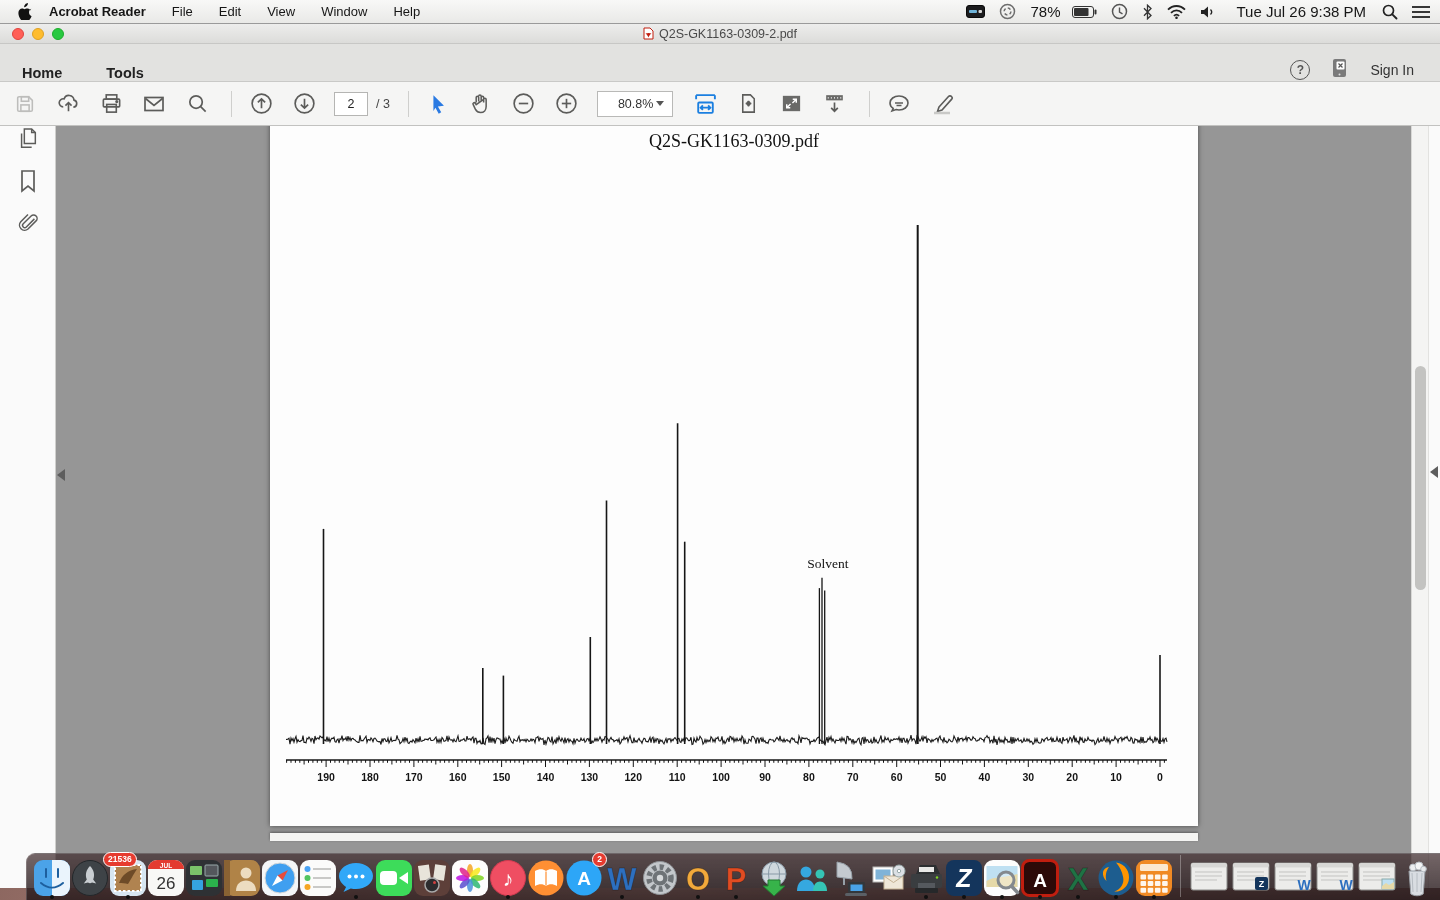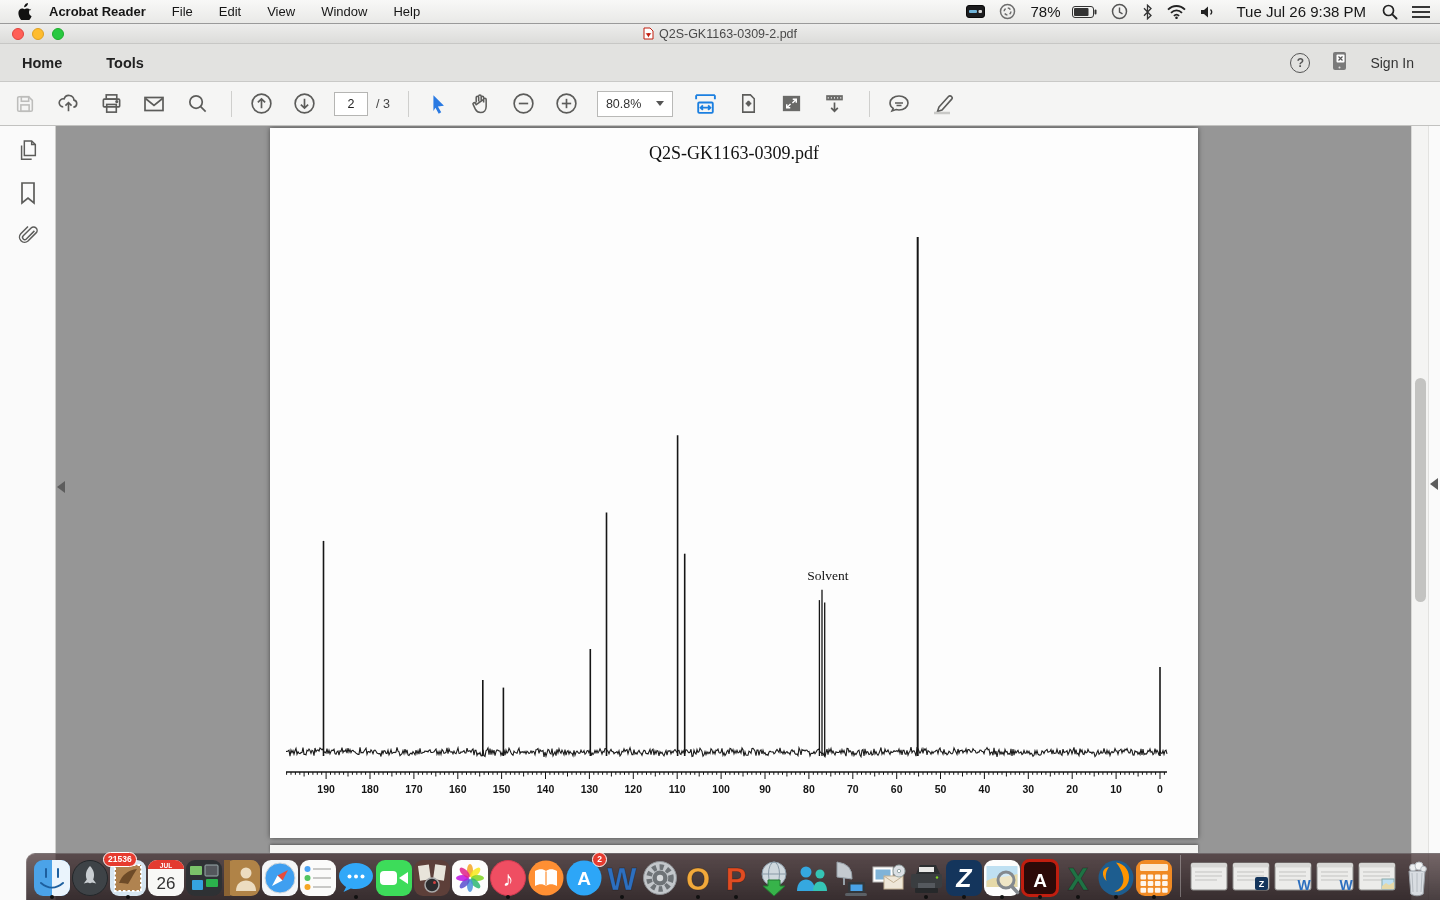"Home" #tabbar { align-items: center -> flex-end }
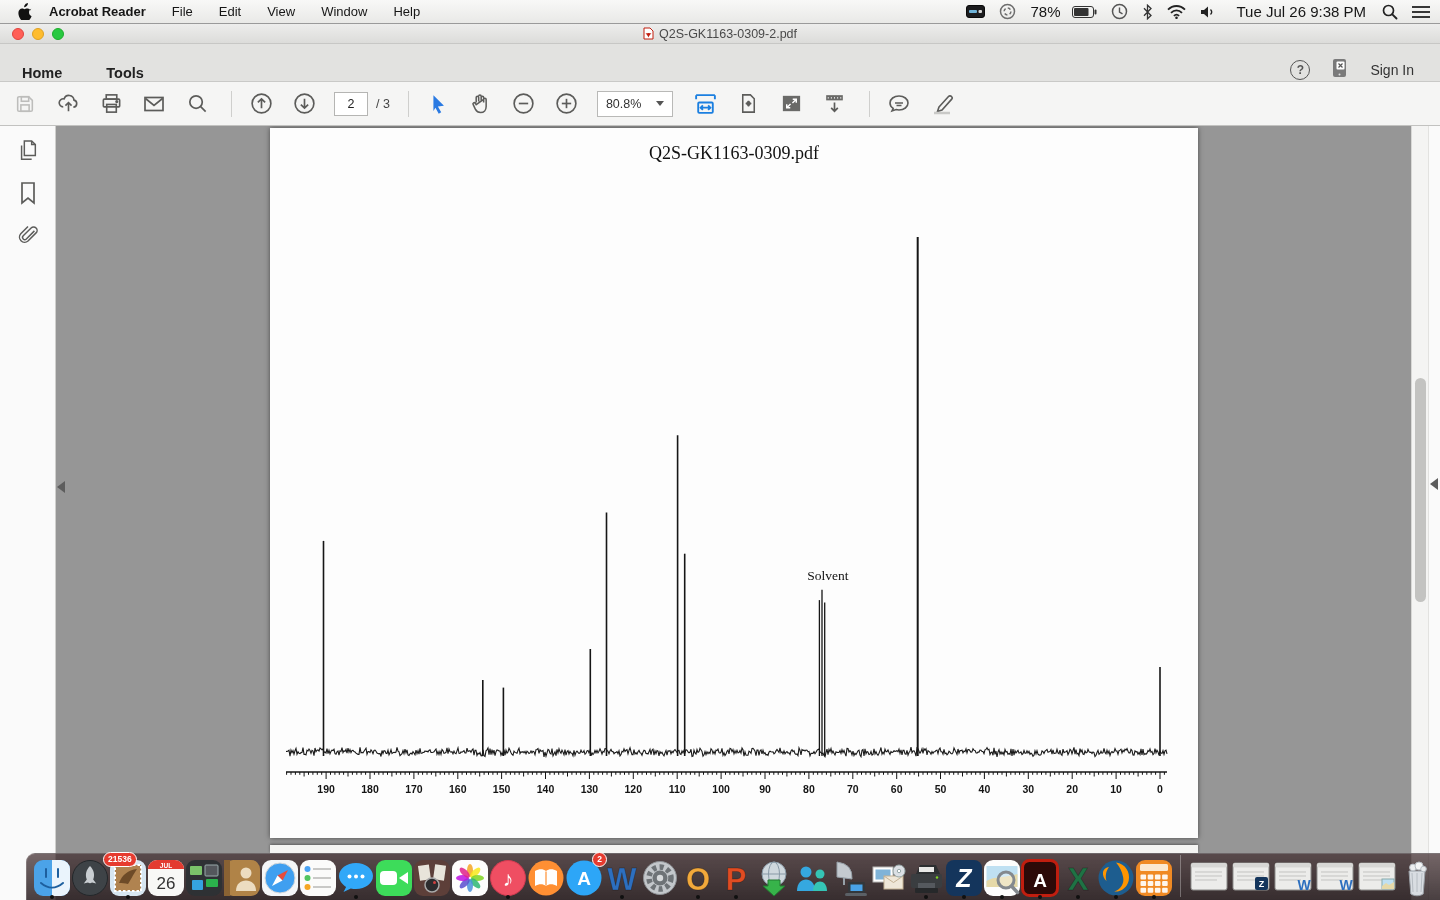"80.8%" #zoom-box { padding-left: 8px -> 20px }
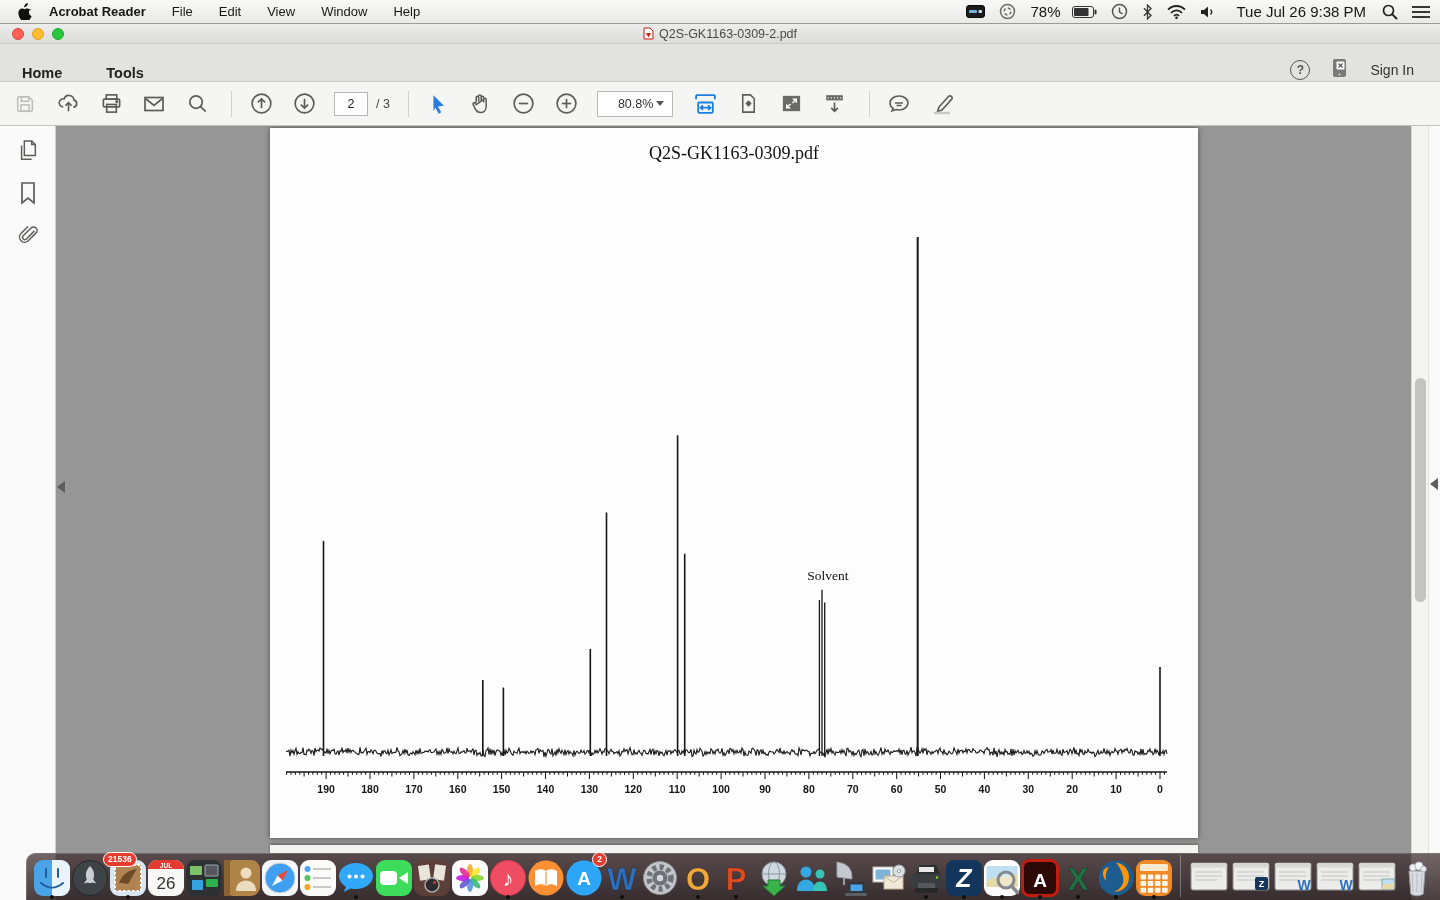"Q2S-GK1163-0309.pdf" #content { top: 126px -> 114px }
